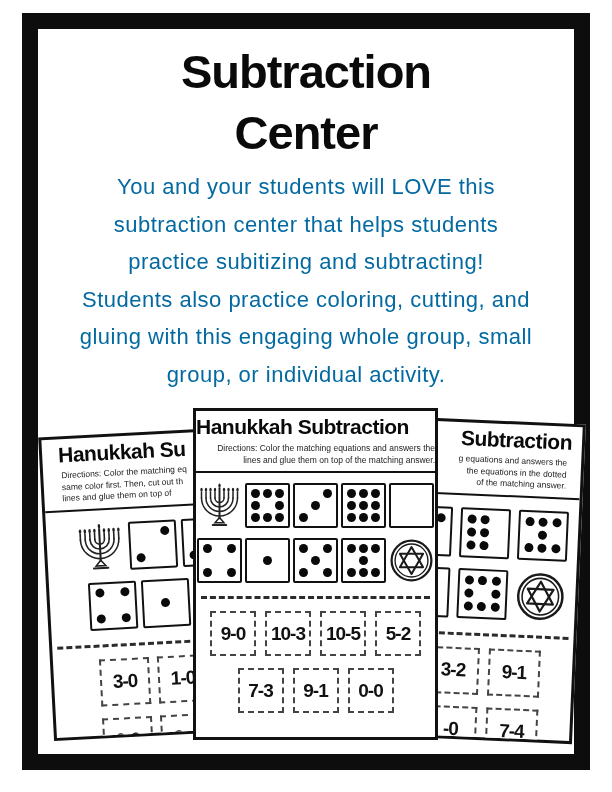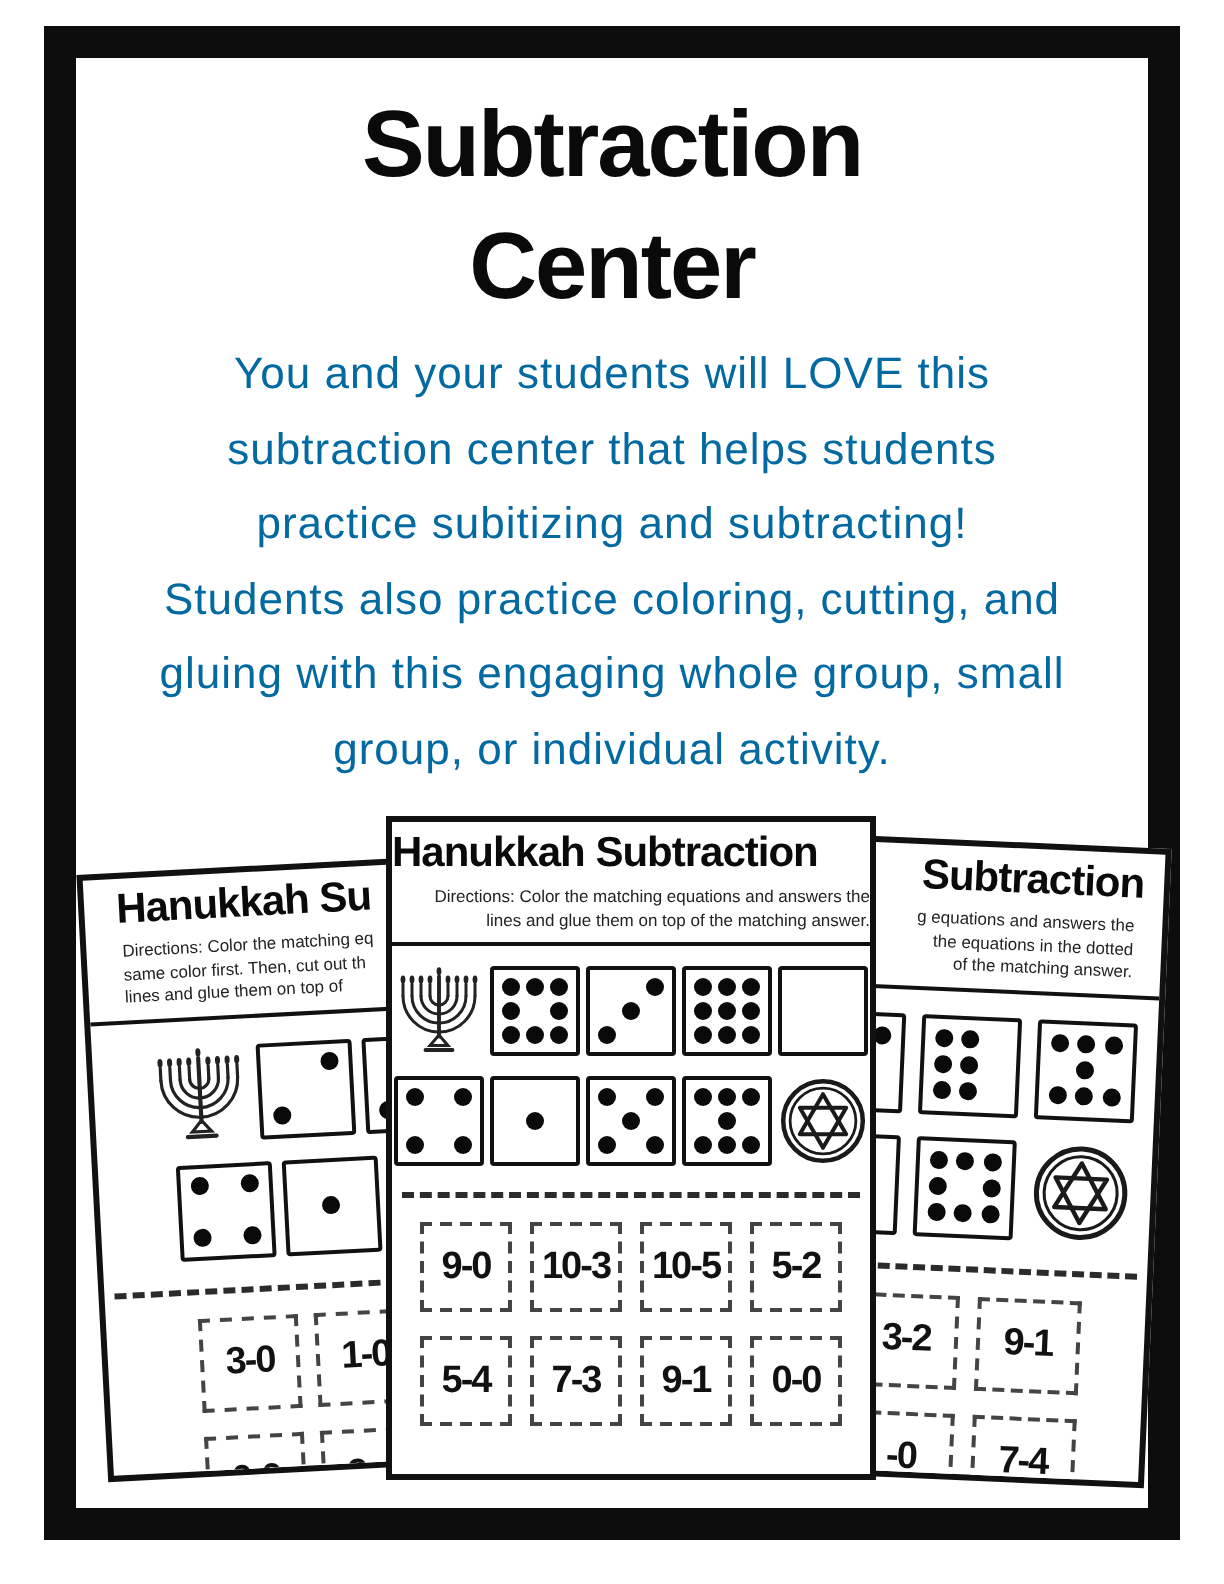"5-4" div.eq-box { html: <div>5-4</div> -> none }
